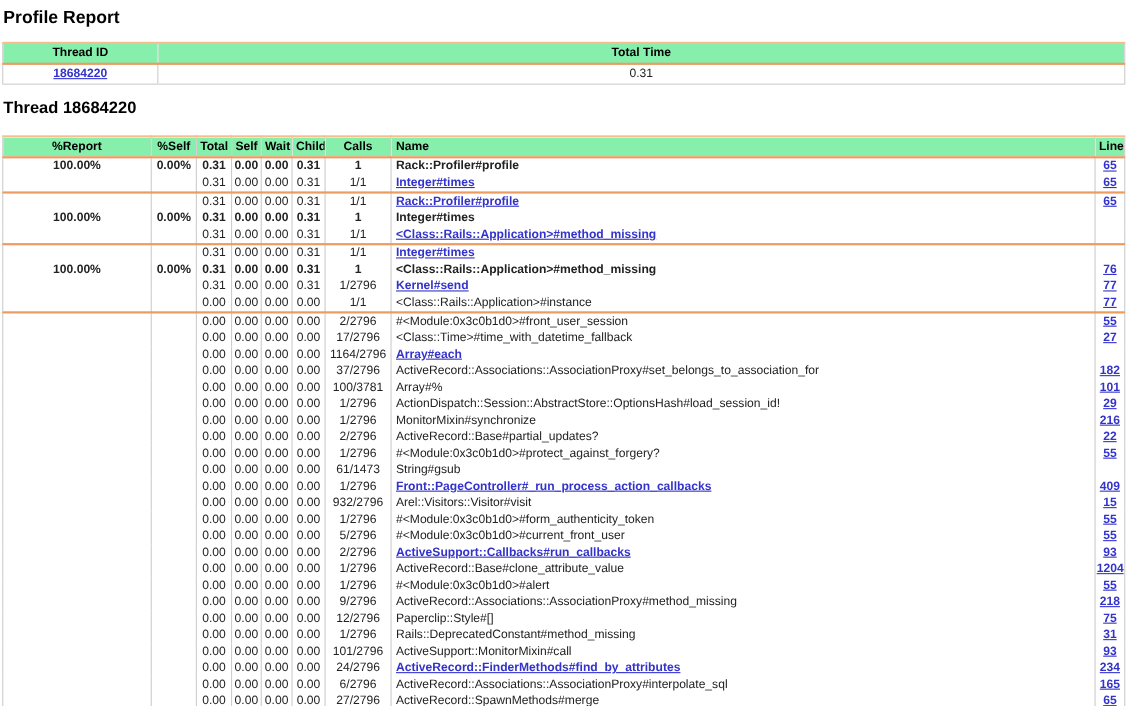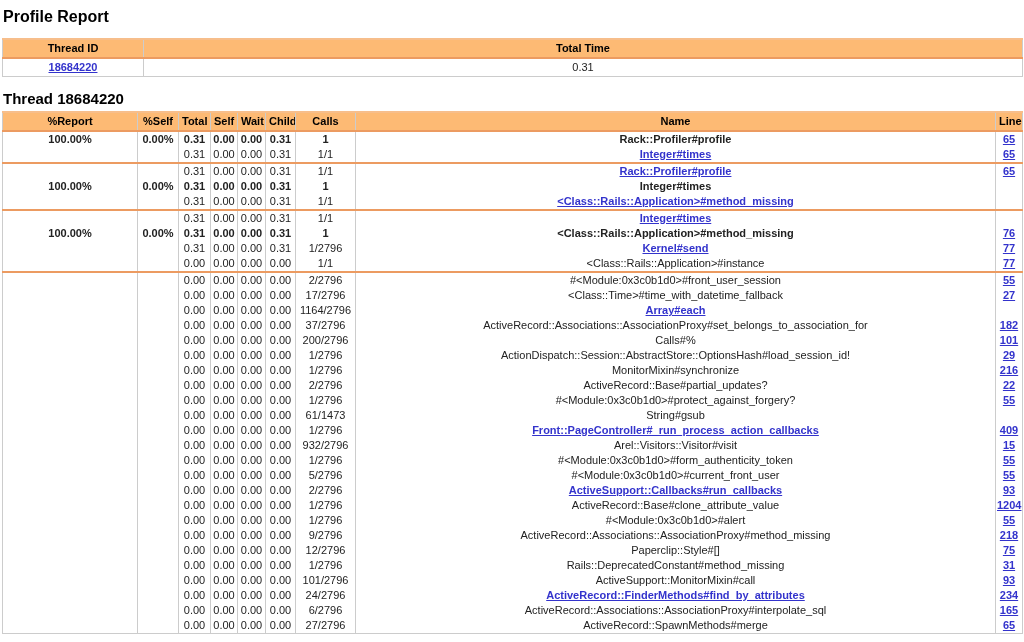"Thread ID" th { background: #fdba74 -> #86efac }
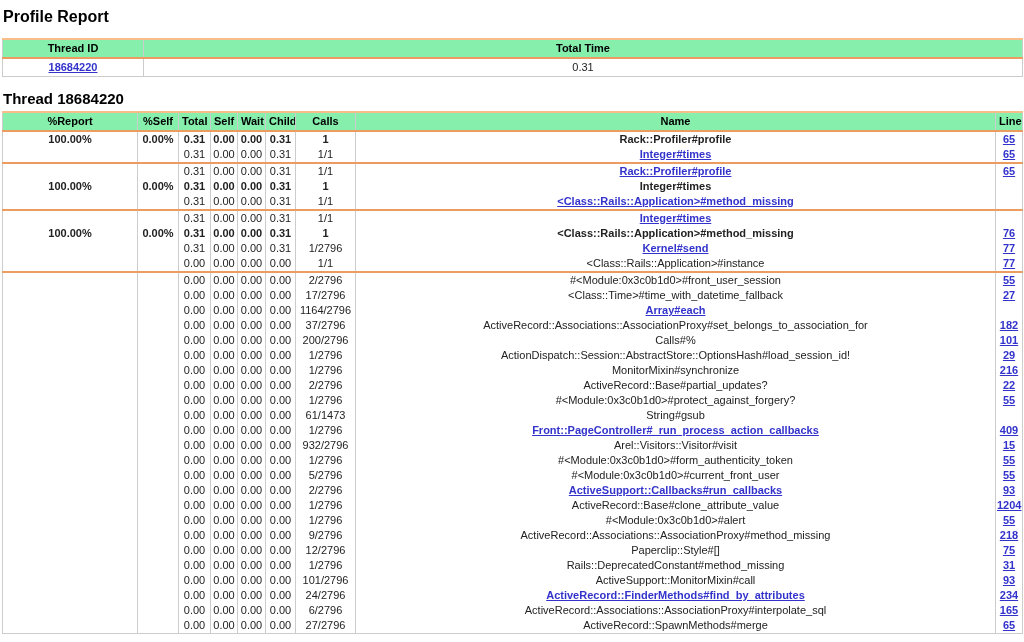"Thread 18684220" h2 { margin: 13px 0 4px 1px -> 13px 0 16px 1px }
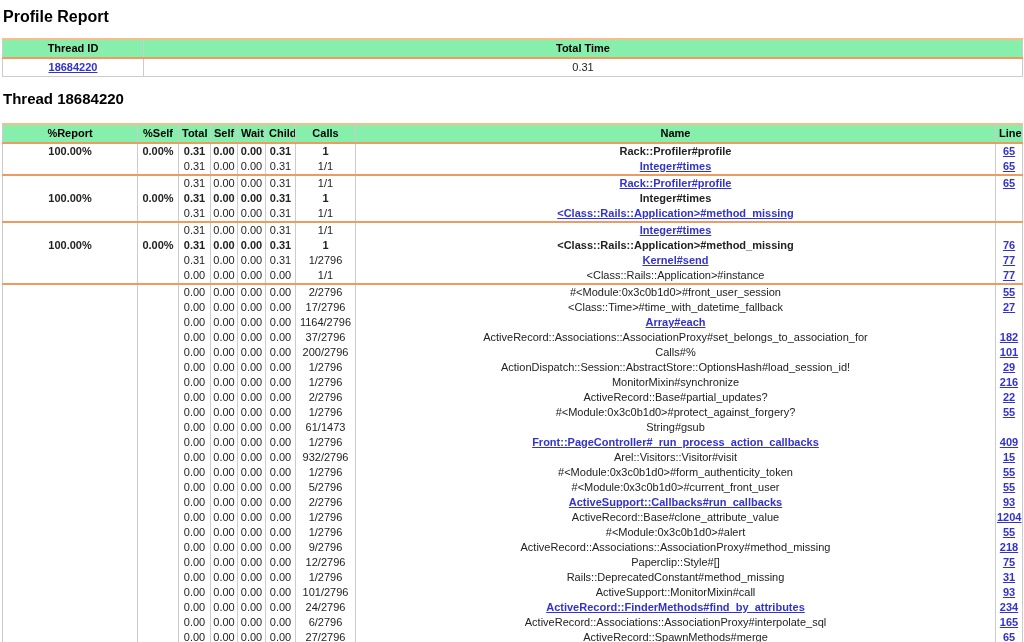"Name" .name { text-align: center -> left }
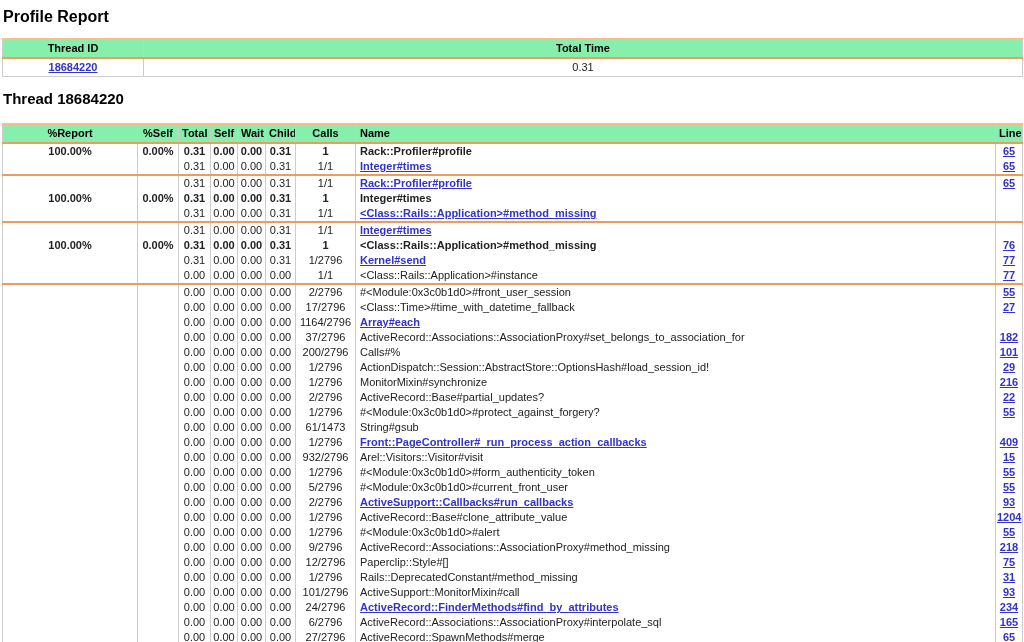"200/2796" td.center { text: 200/2796 -> 100/3781 }
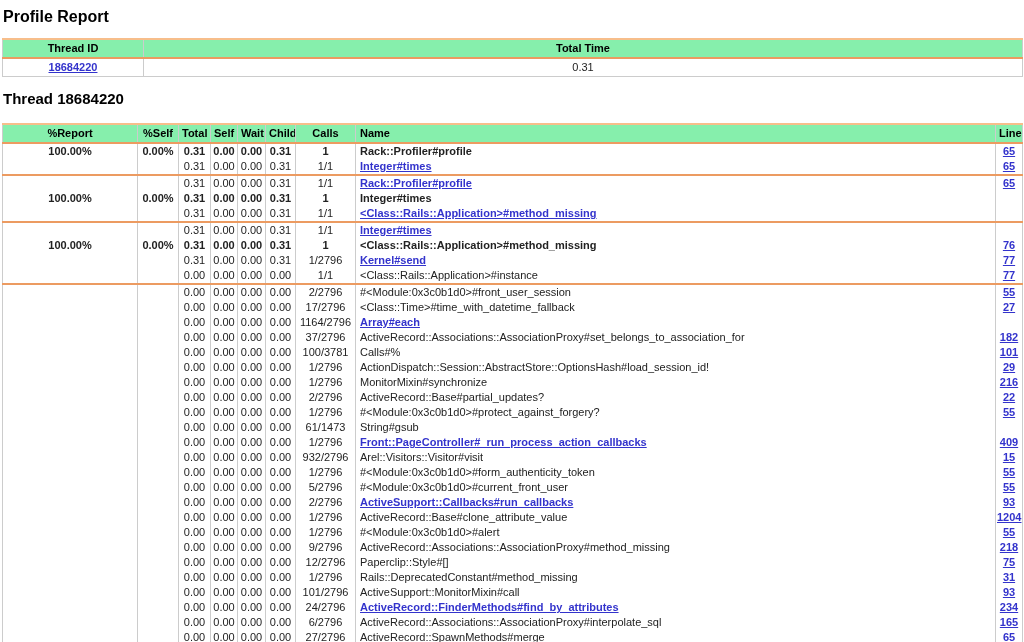"Calls#%" td.name { text: Calls -> Array }
